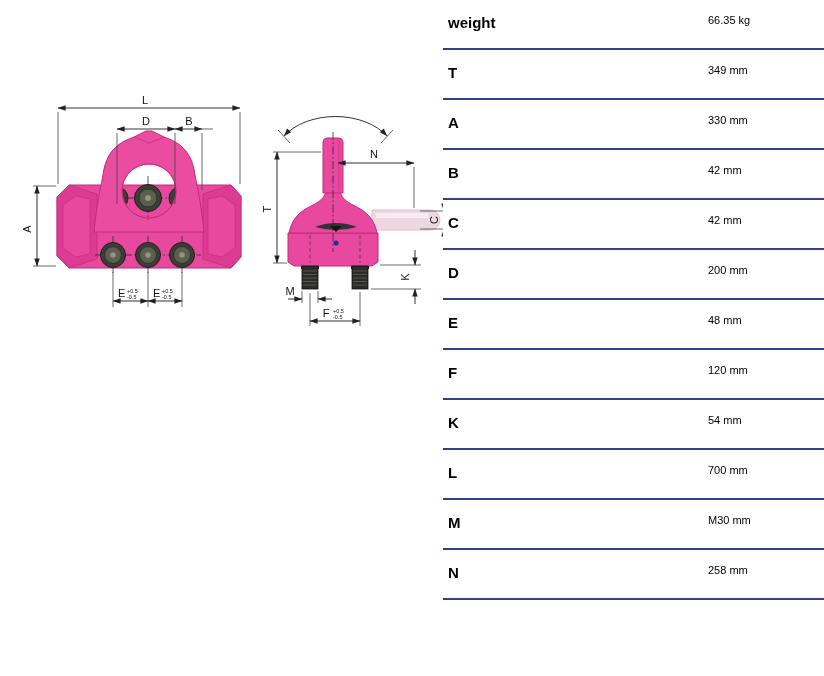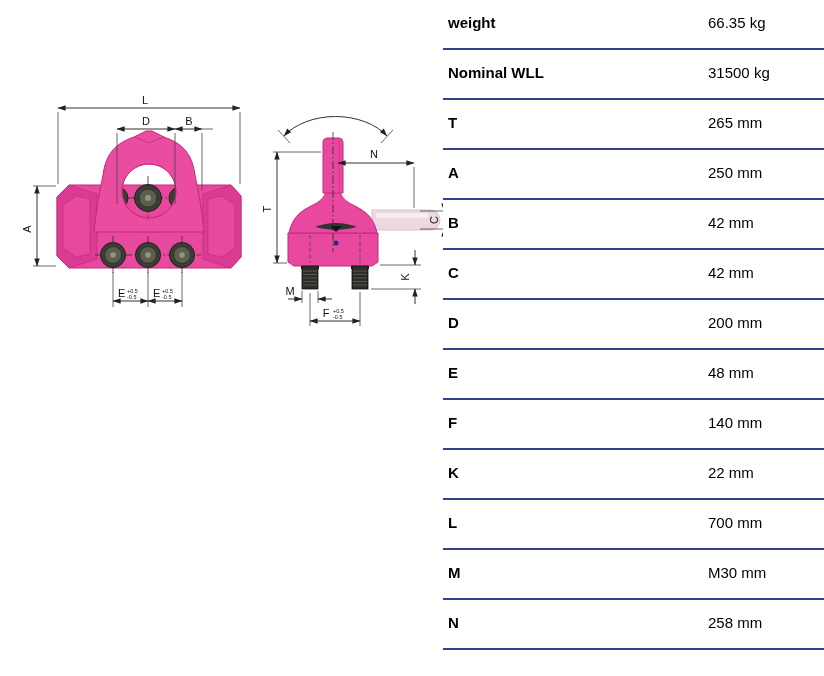"66.35 kg" .spec-row .val { font-size: 15px -> 11px }
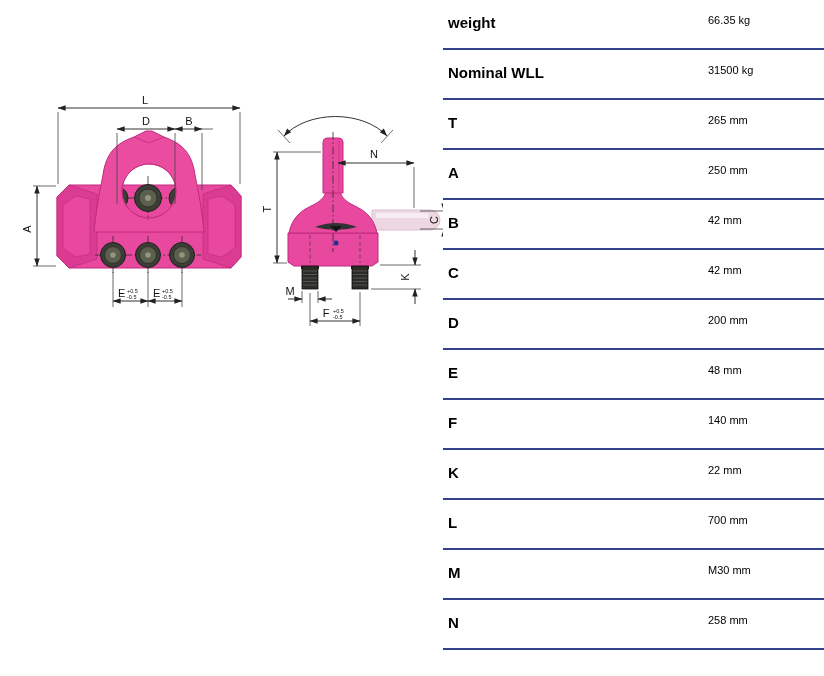"Nominal WLL" div.spec-row { html: <div> <span>Nominal WLL</span> <span>31500 kg</span> </div> -> none }
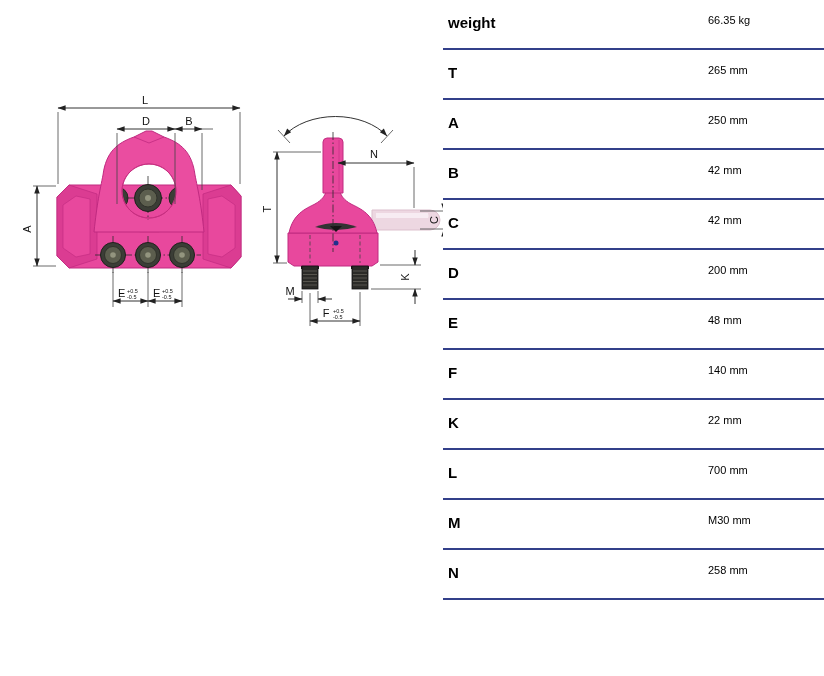"265 mm" span.val { text: 265 -> 349 }
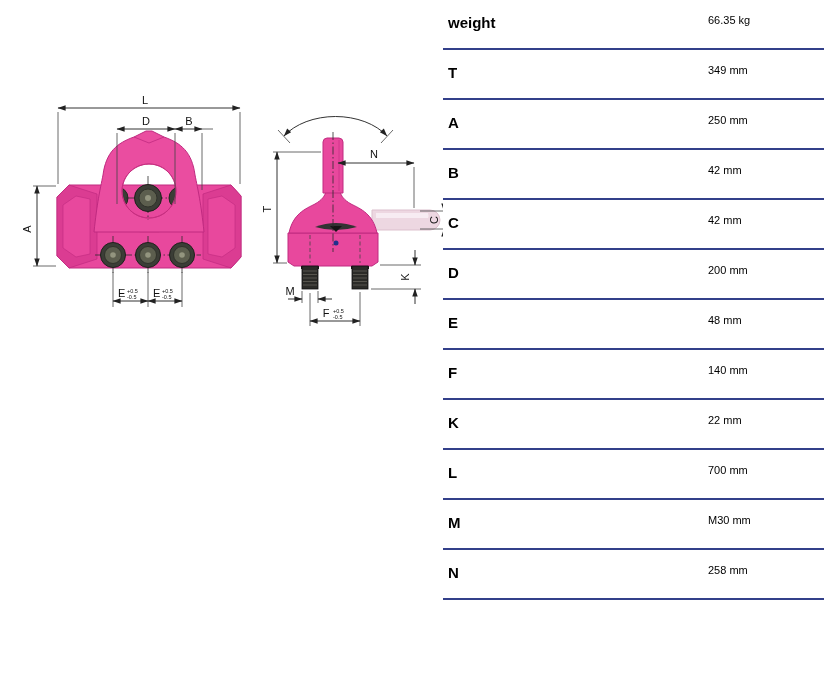"250 mm" span.val { text: 250 -> 330 }
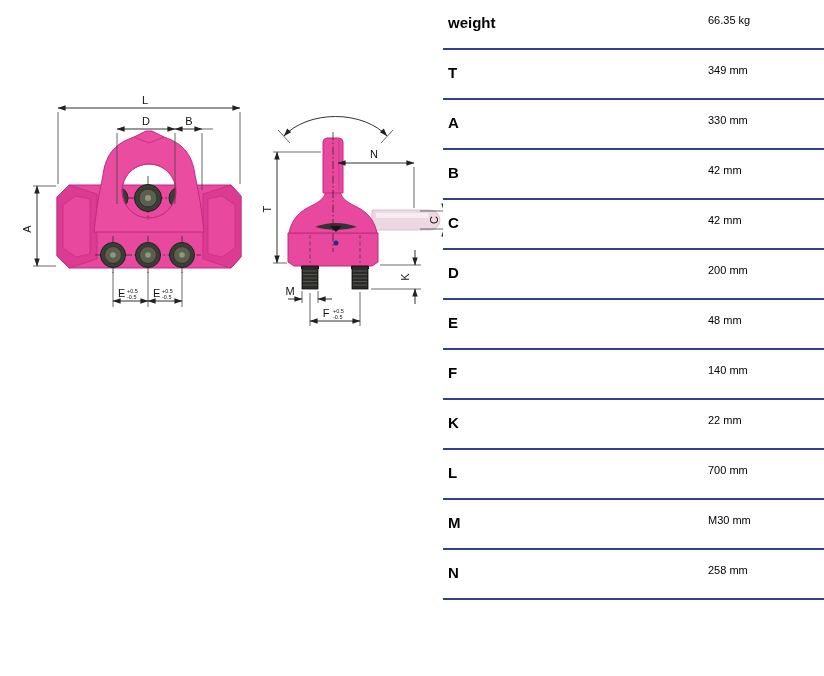"140 mm" span.val { text: 140 -> 120 }
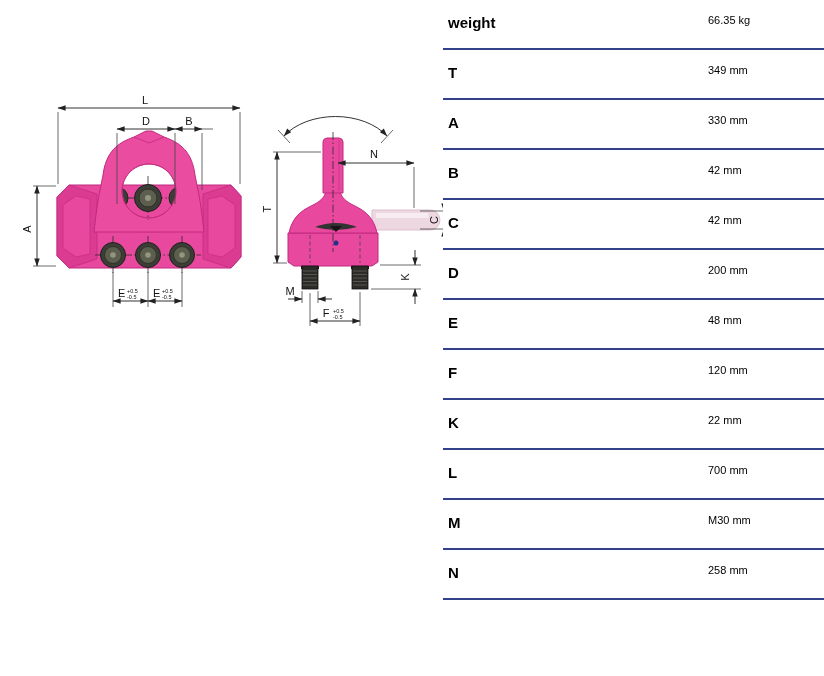"22 mm" span.val { text: 22 -> 54 }
